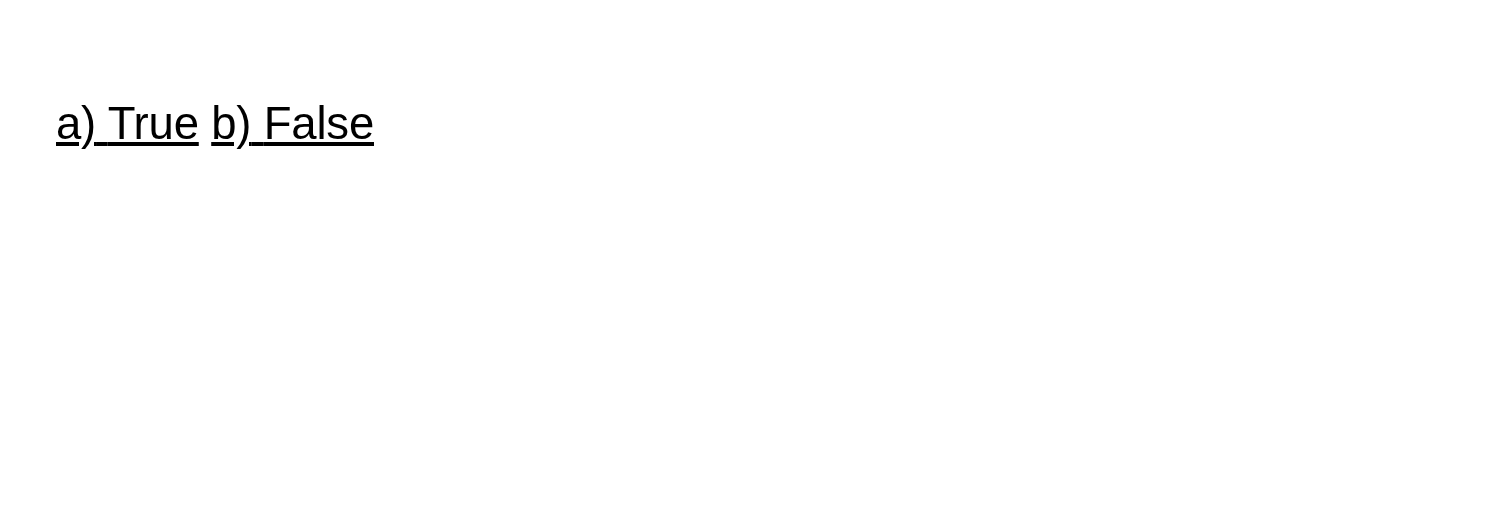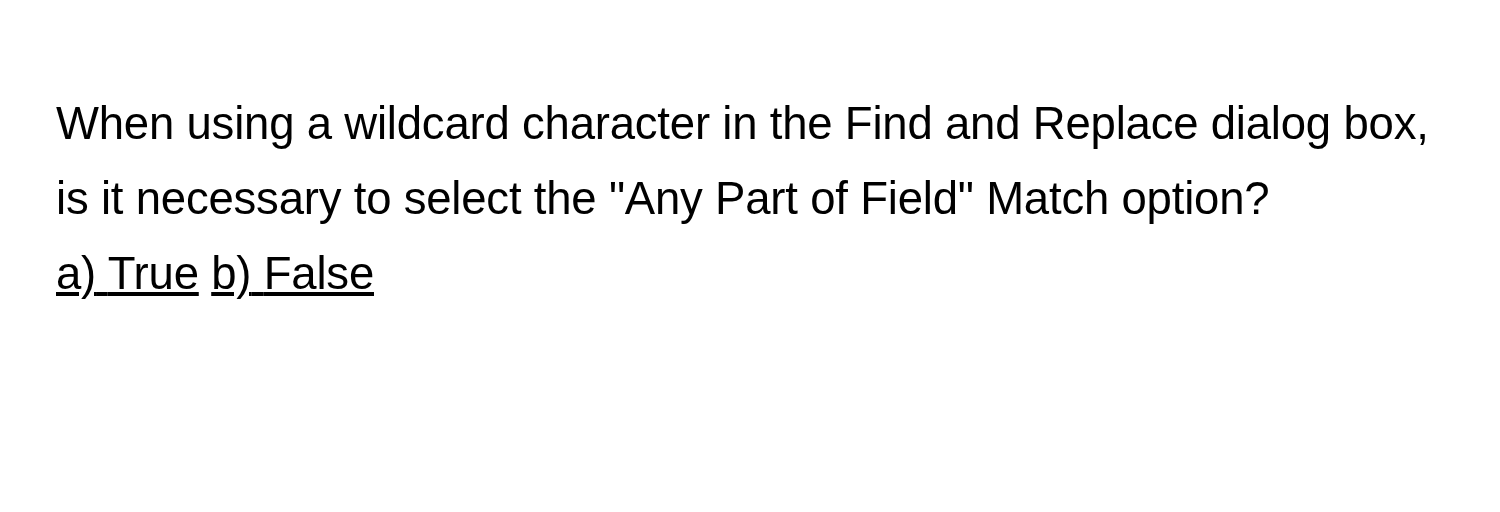"When using a wildcard character" span.question-text { html: <span>When using a wildcard character in the Find and Replace dialog box, is it necessary to select the "Any Part of Field" Match option?</span> -> none }
